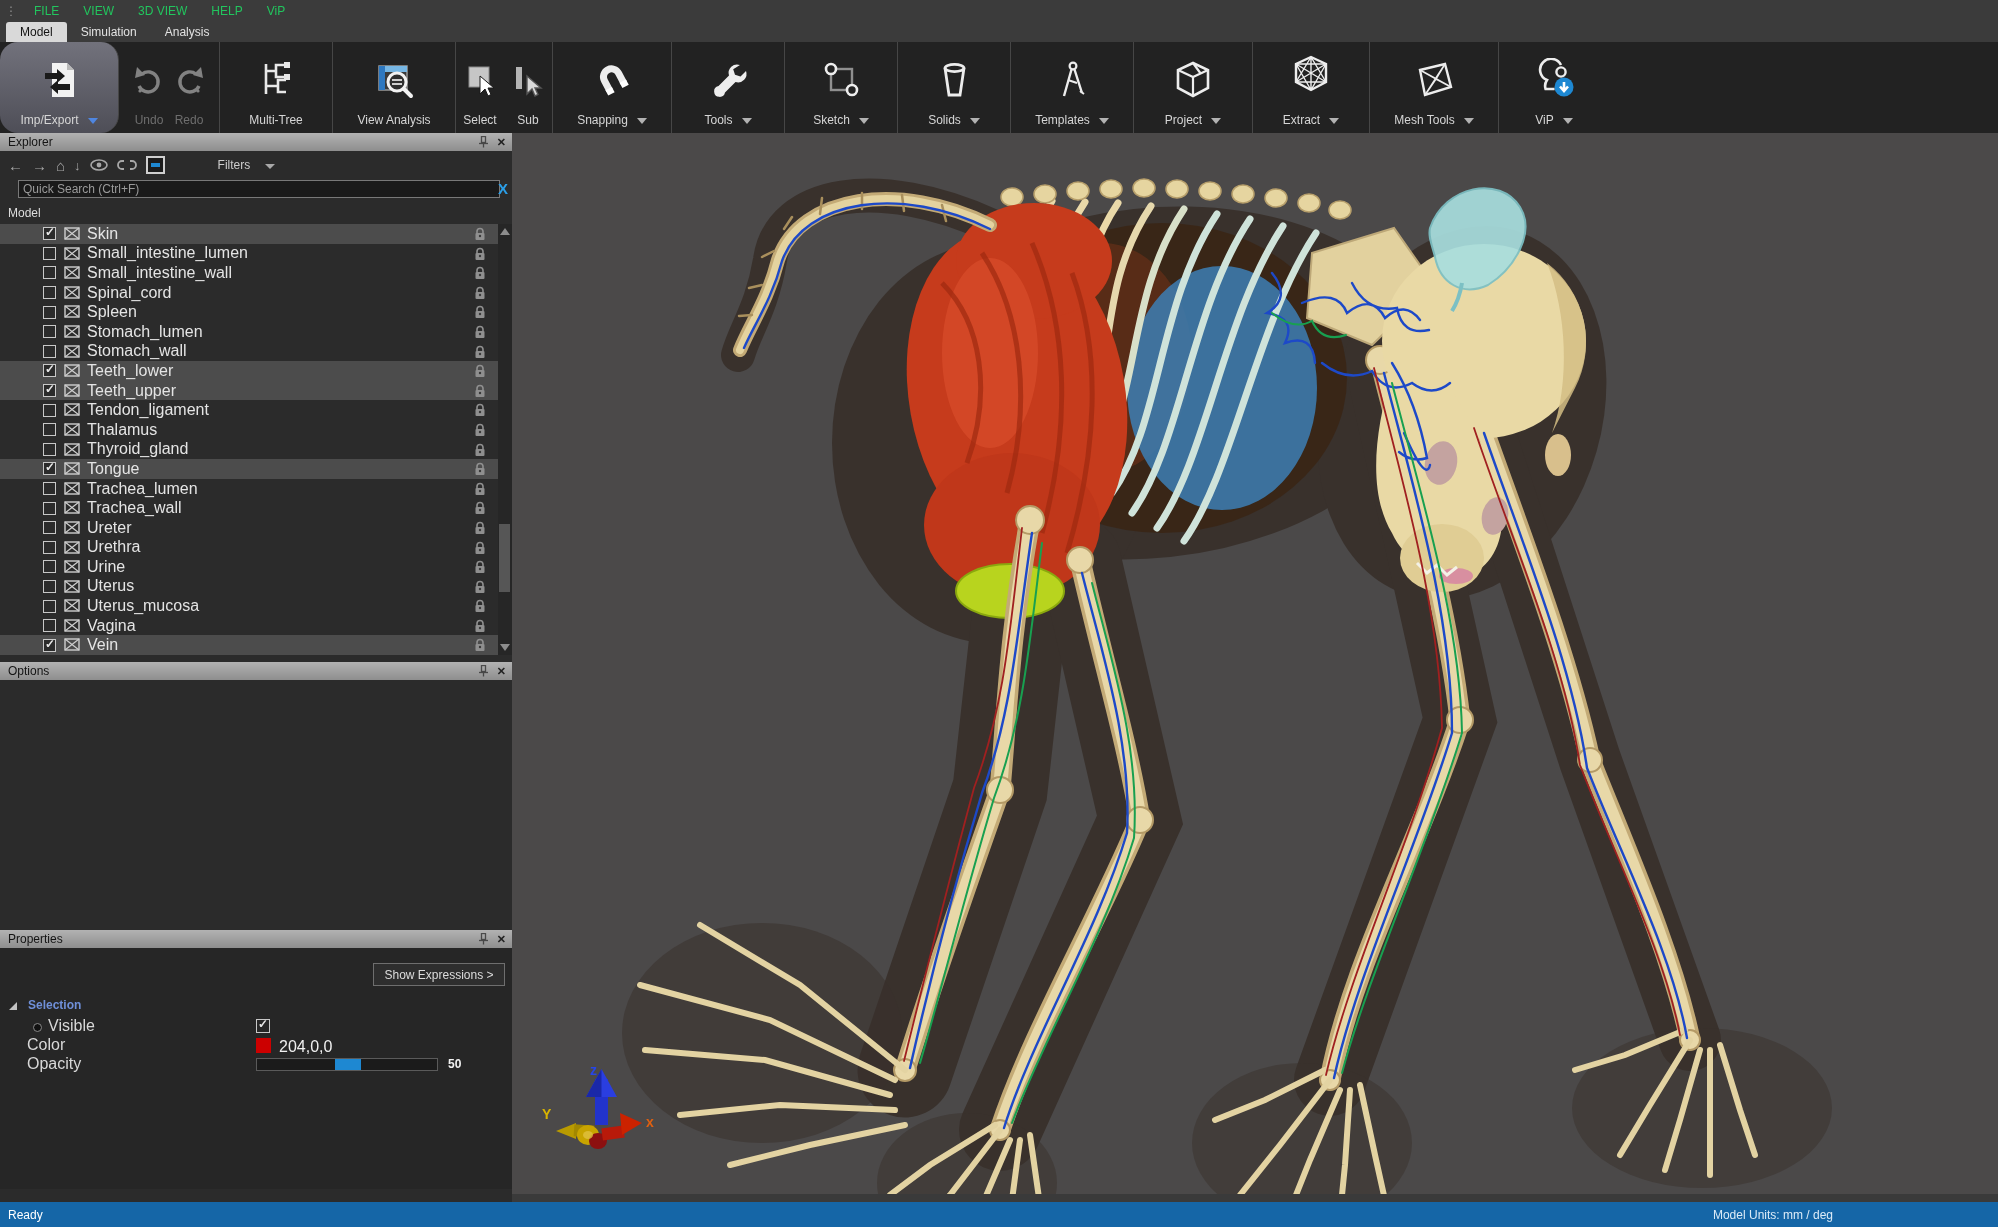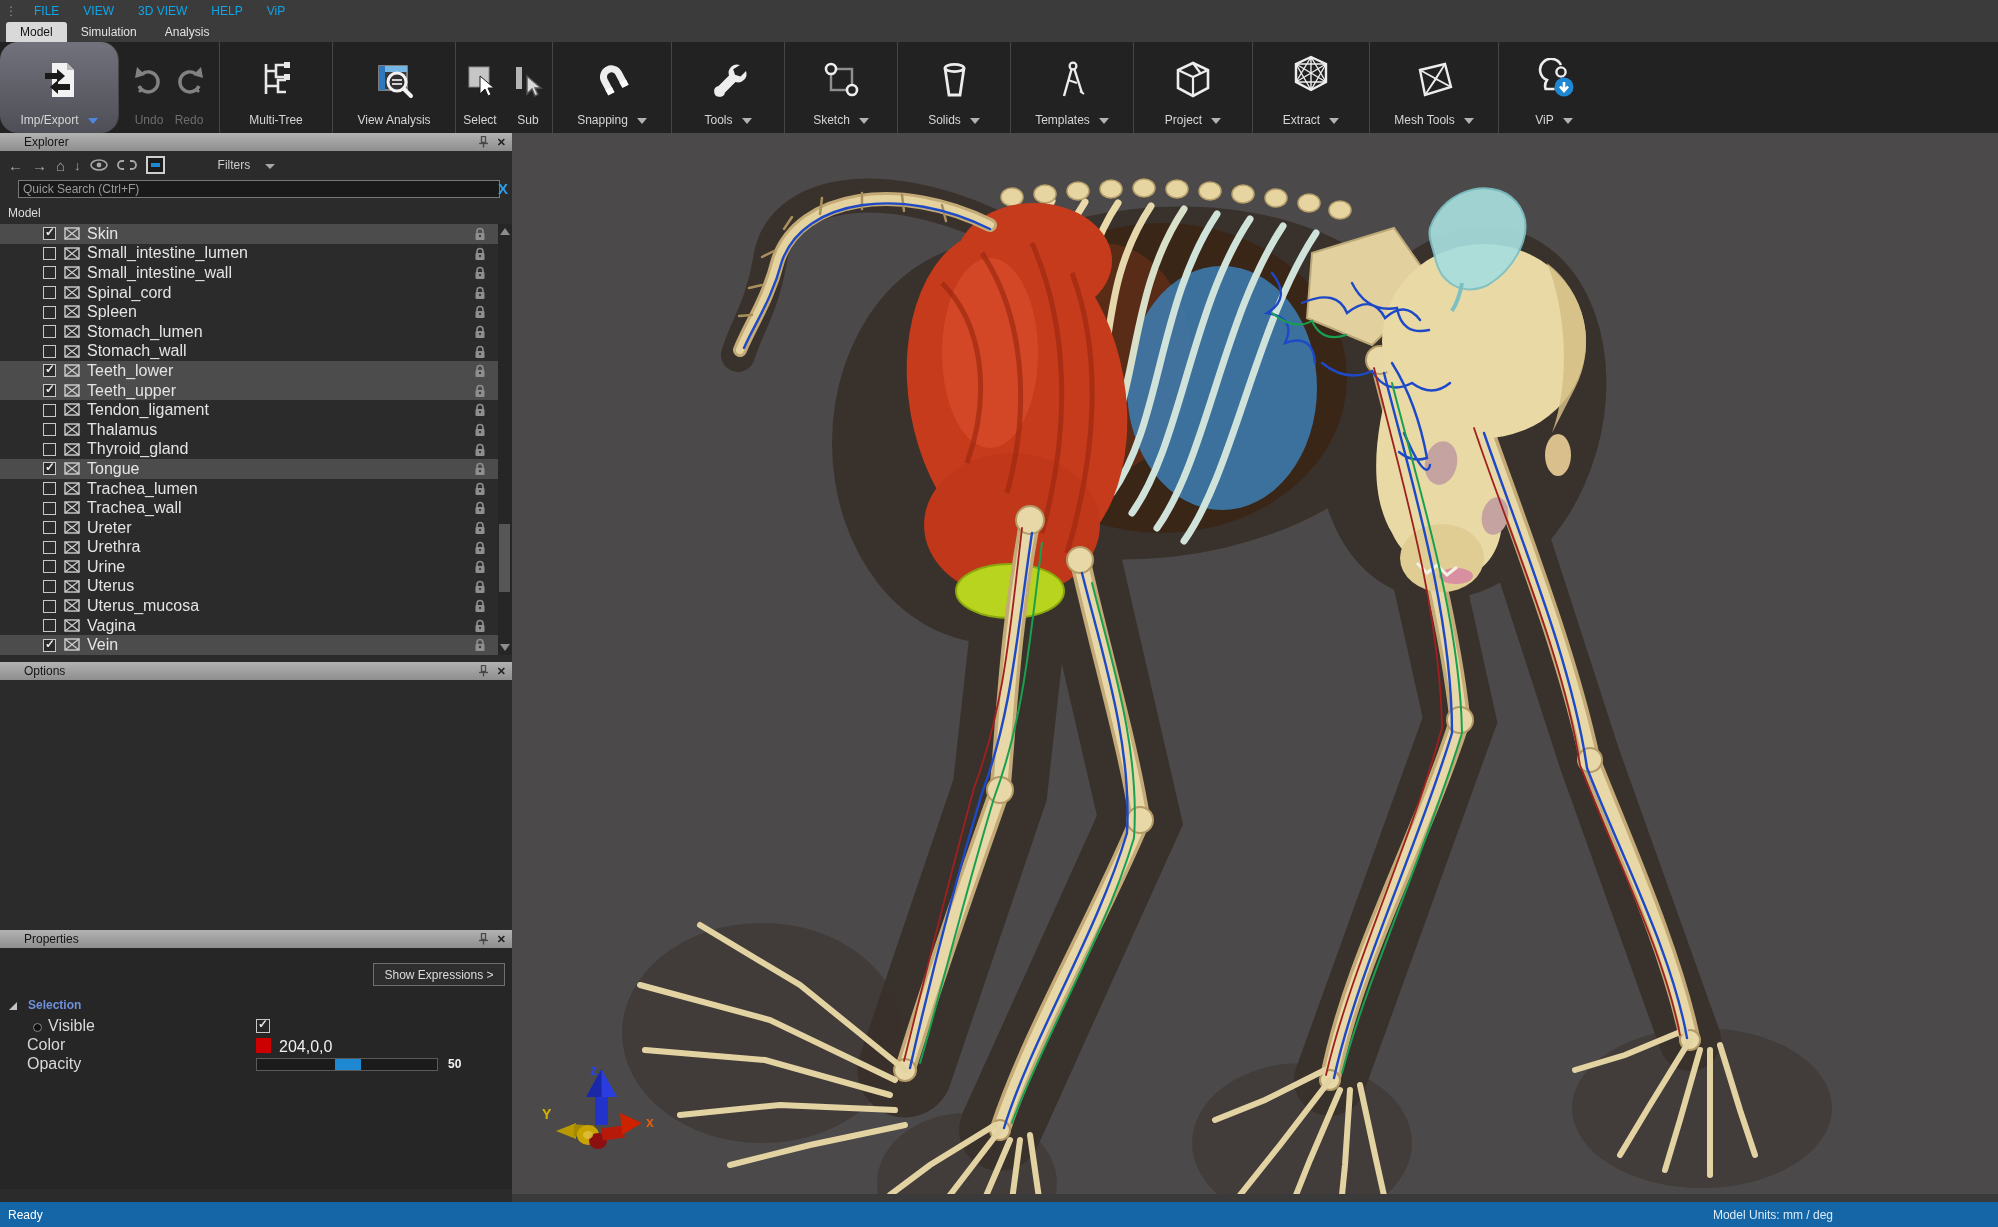"FILE" .menu-item { color: #0ea5e9 -> #22c55e }
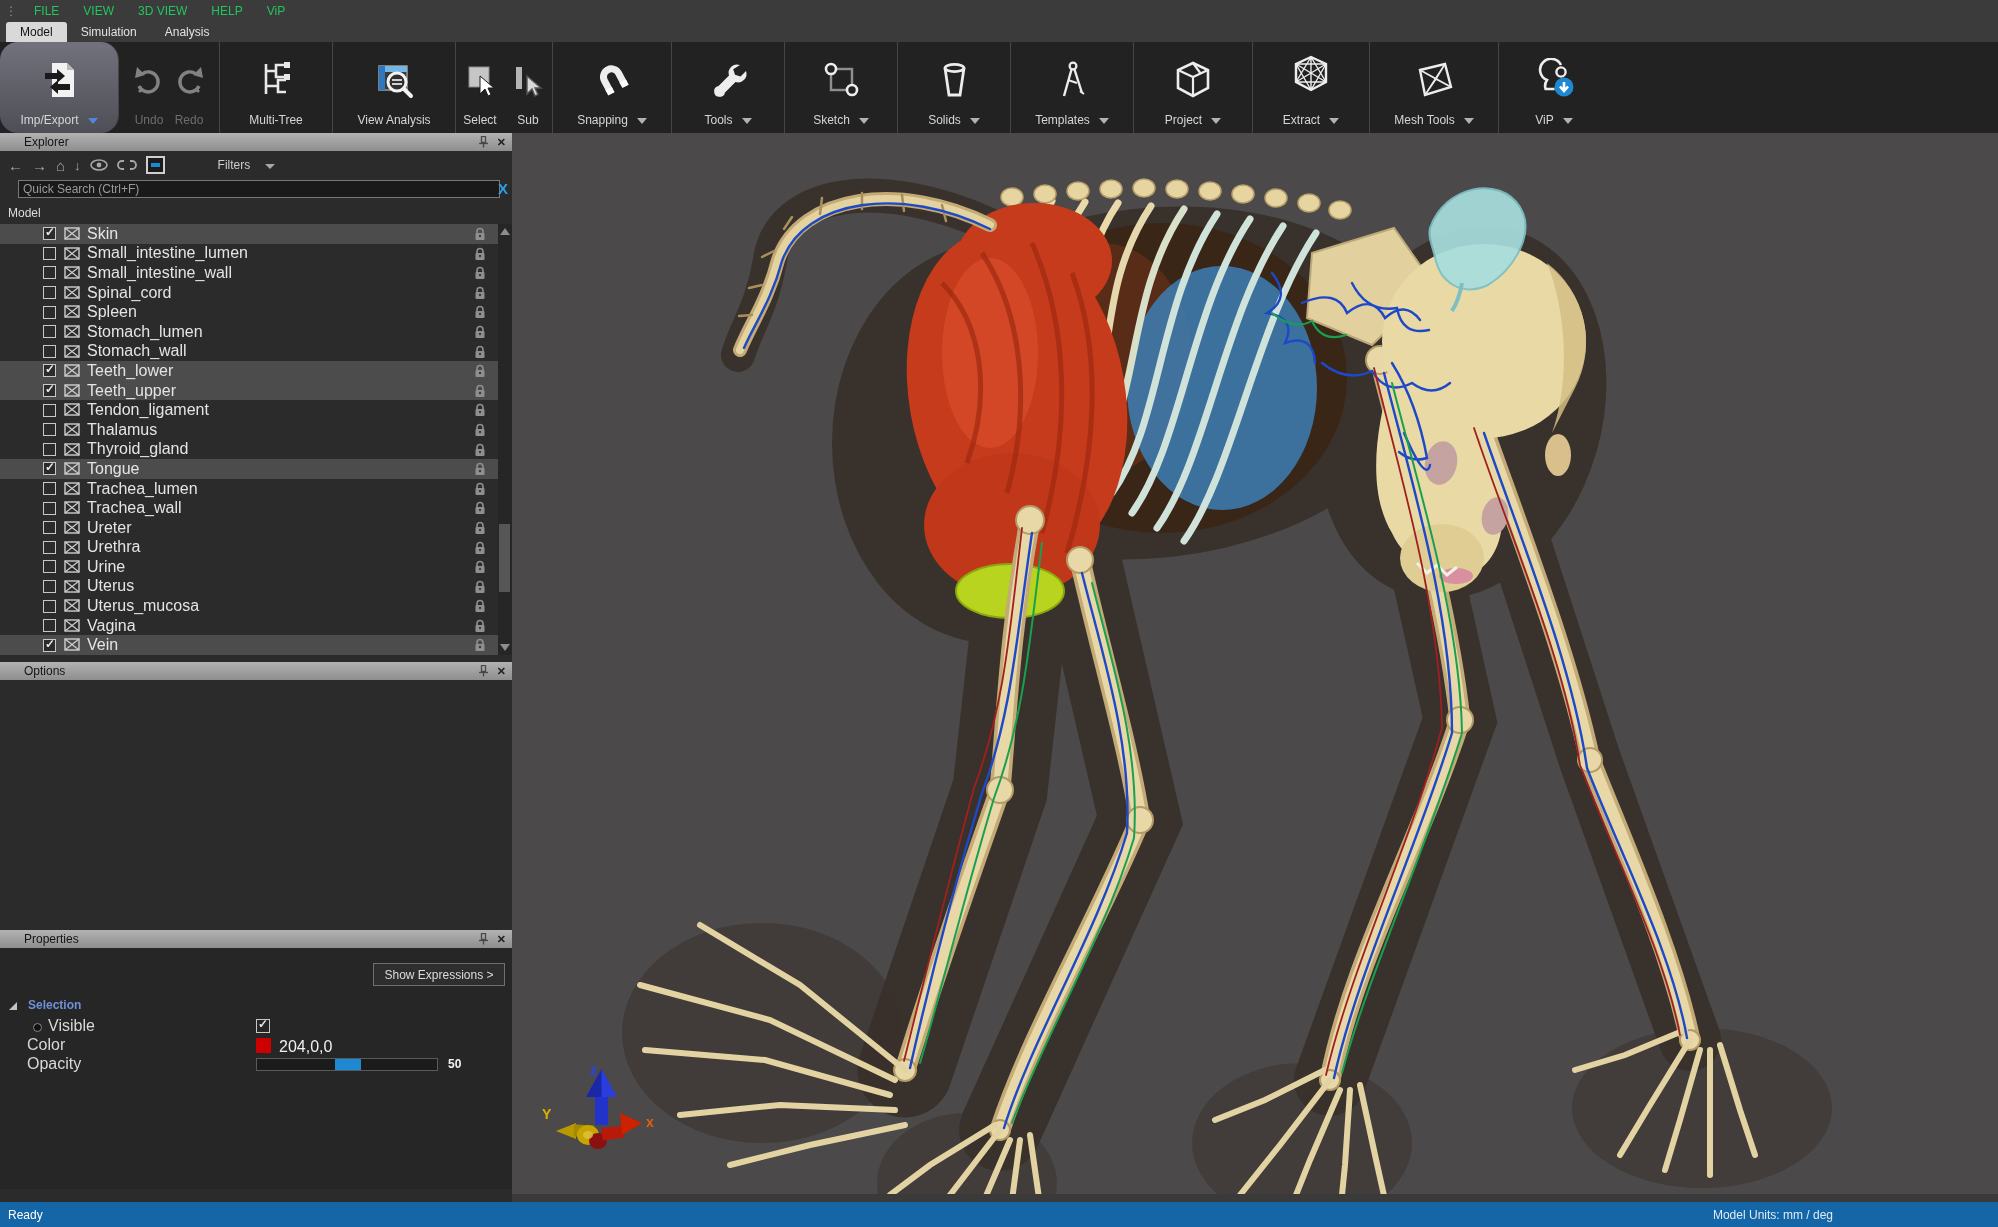"Explorer" .panel-header { padding-left: 24px -> 8px }
